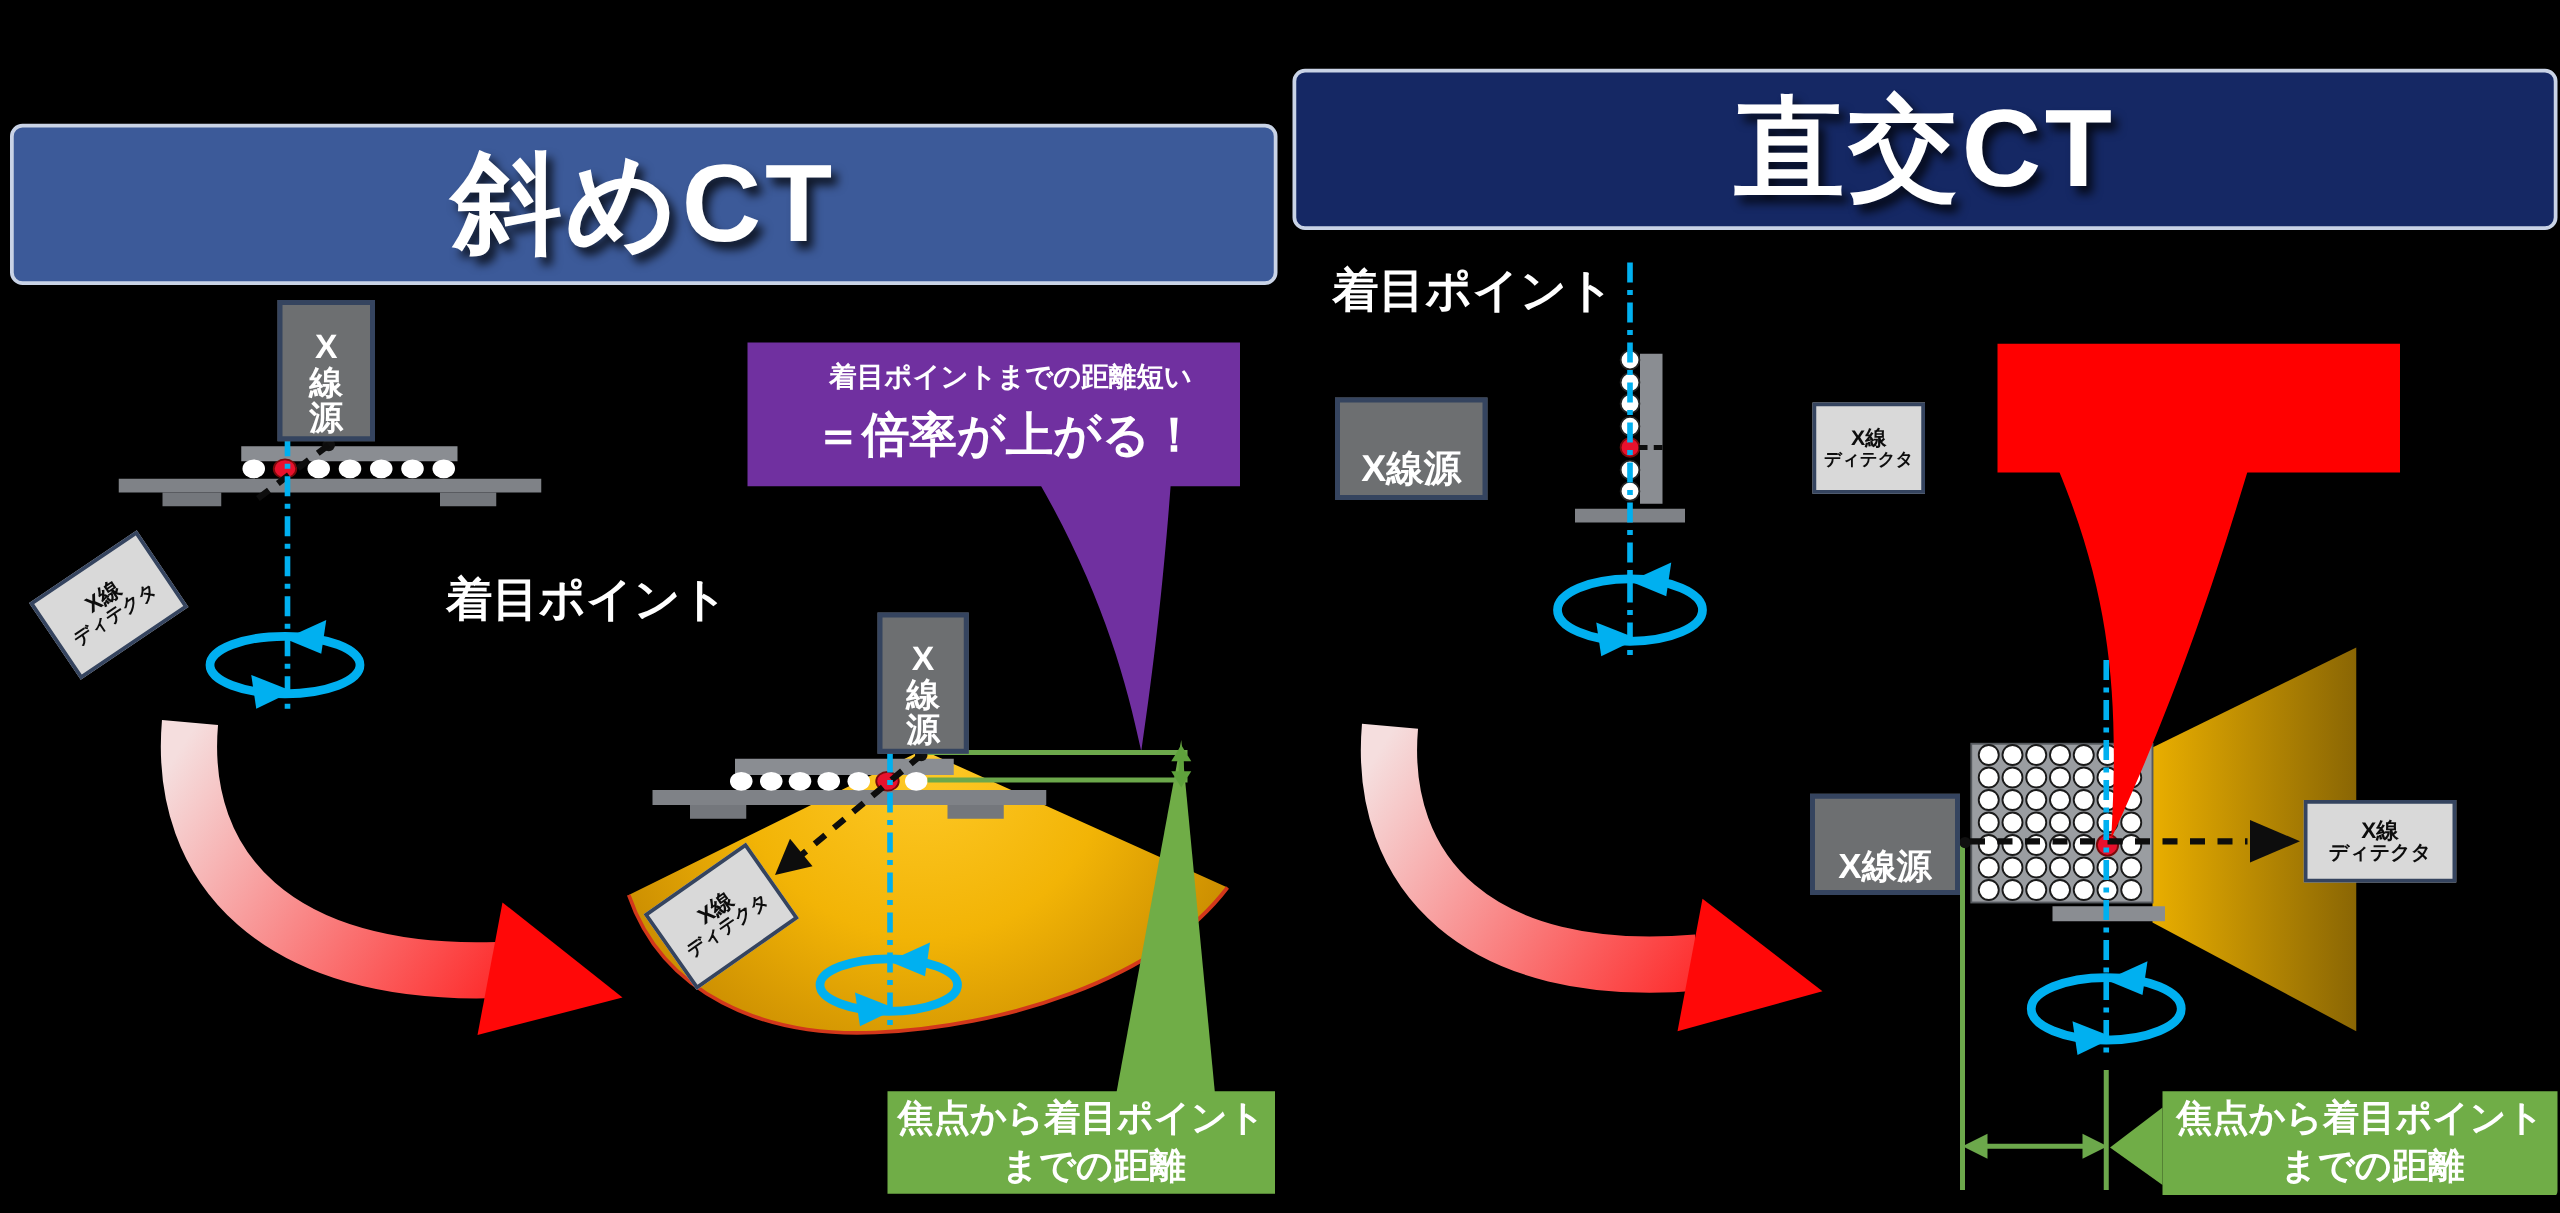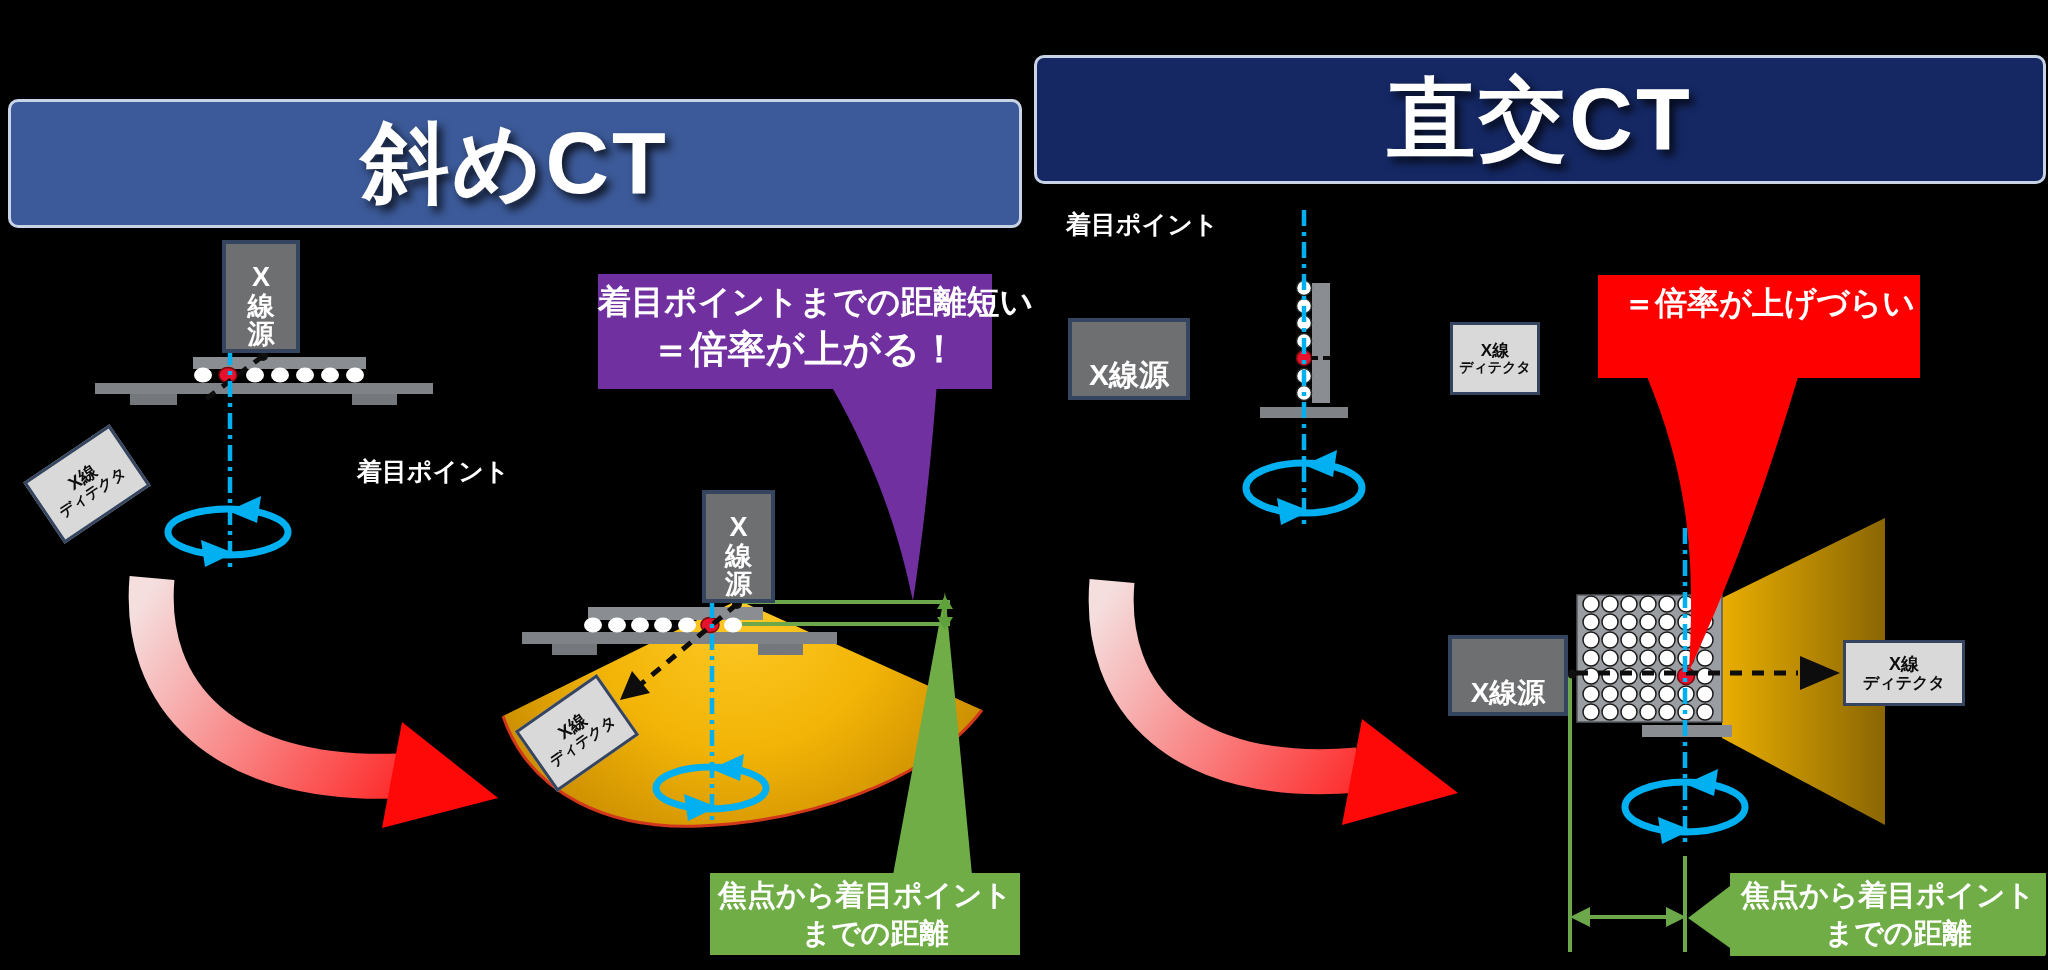"着目ポイント" .ptlabel { font-size: 25px -> 37px }
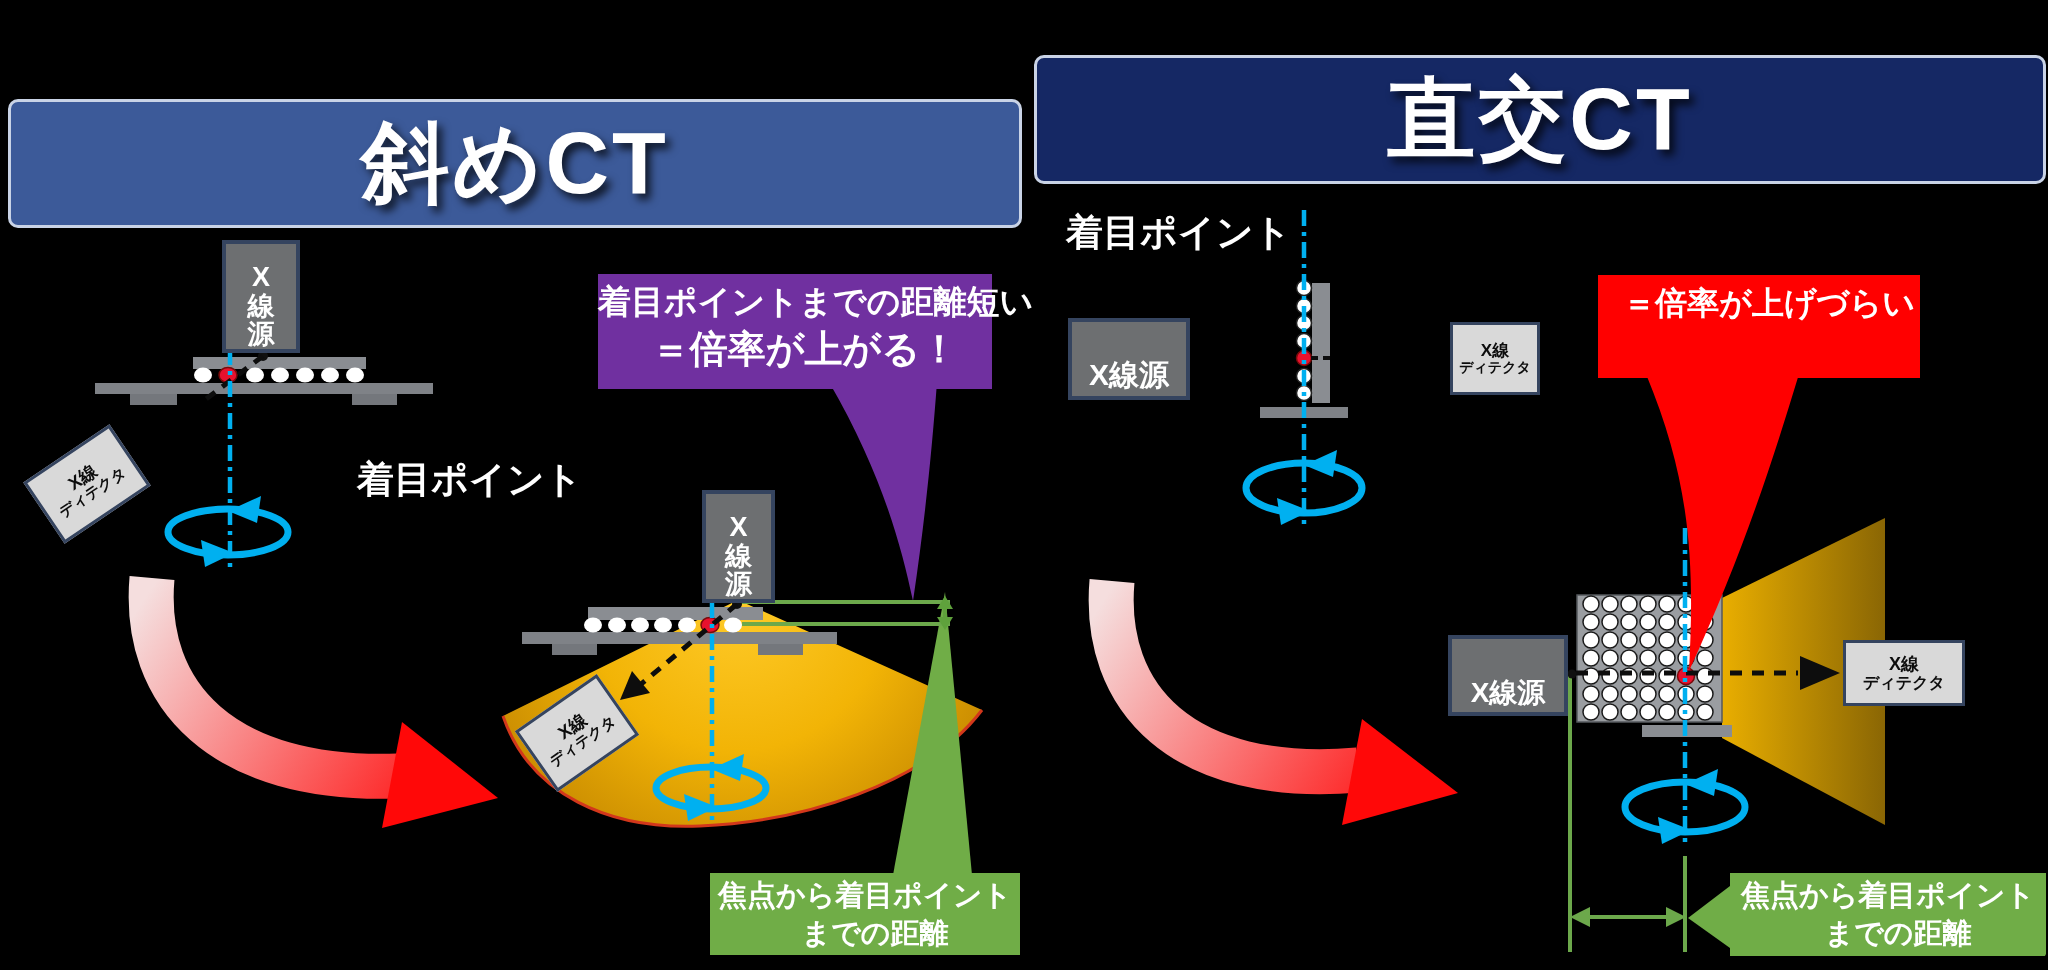"着目ポイントまでの距離短い" span.l1 { font-size: 33px -> 22px; padding-left: none -> 27px }
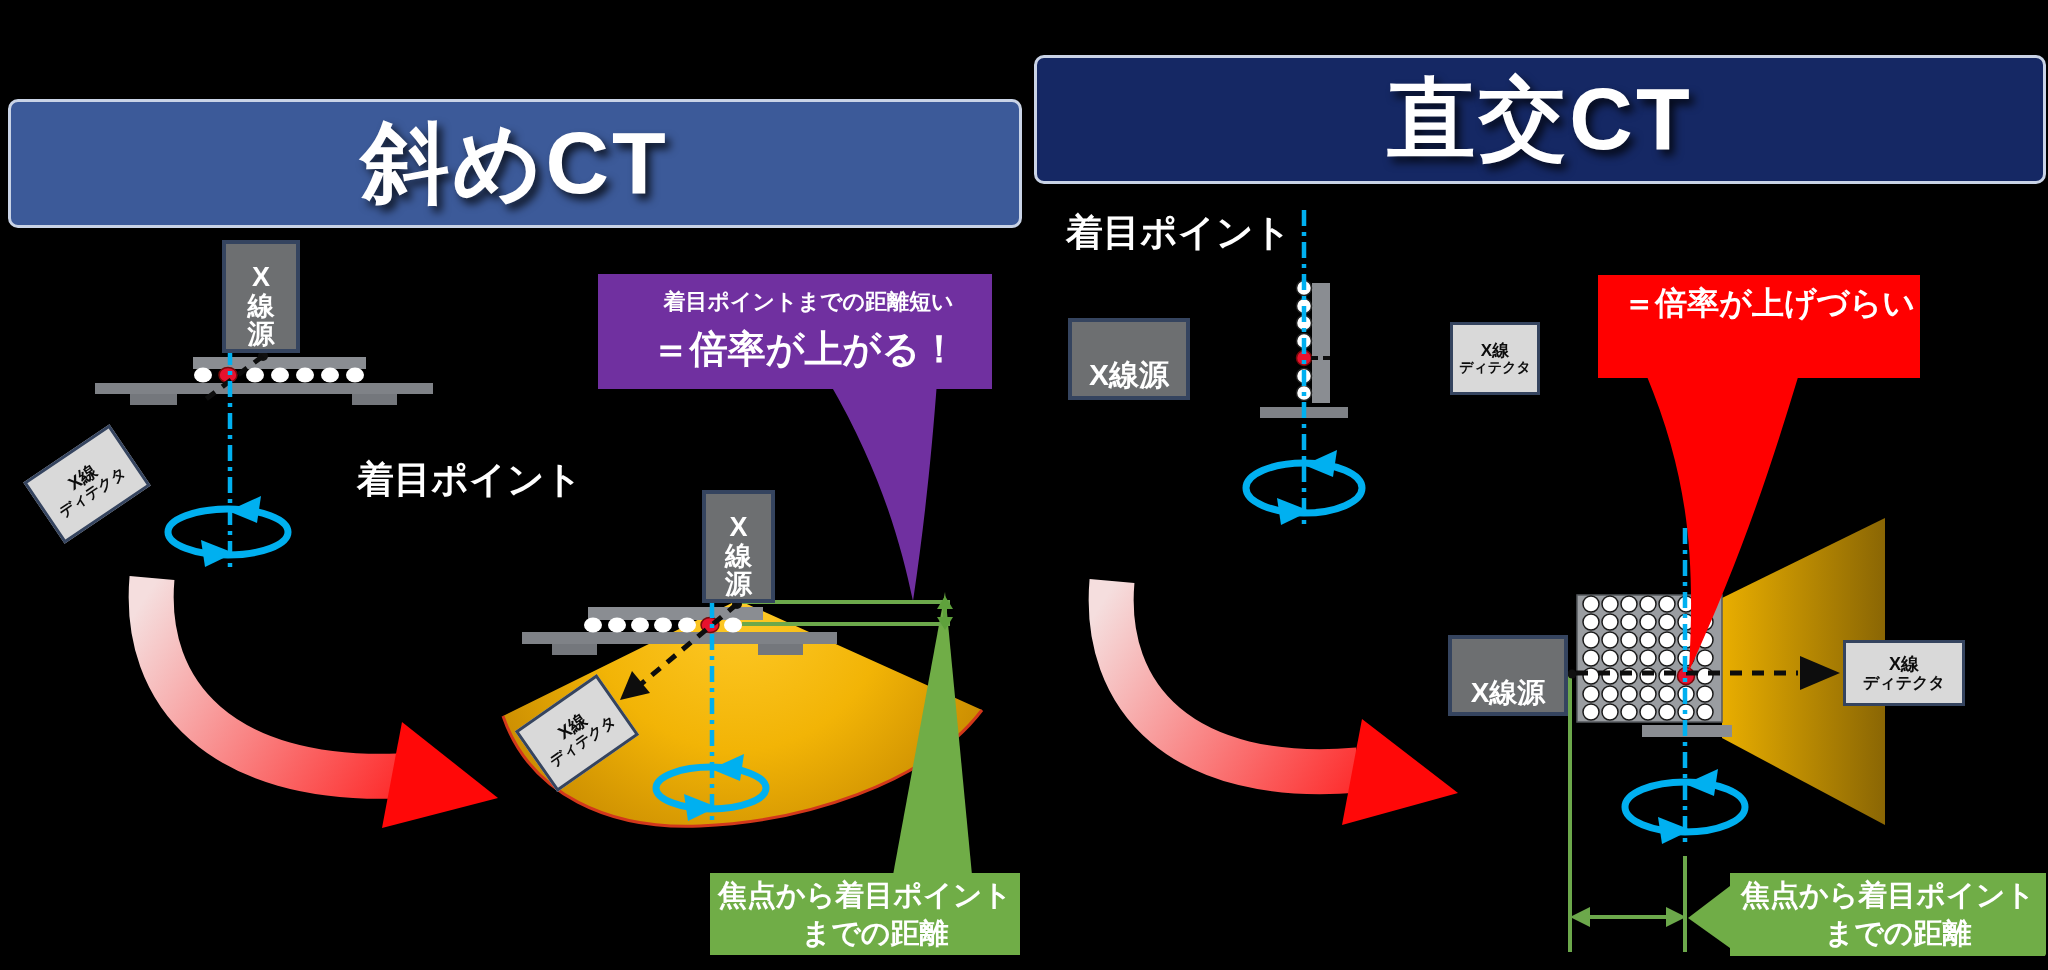"＝倍率が上げづらい" span.l2 { html: <span>＝倍率が上げづらい</span> -> none }
